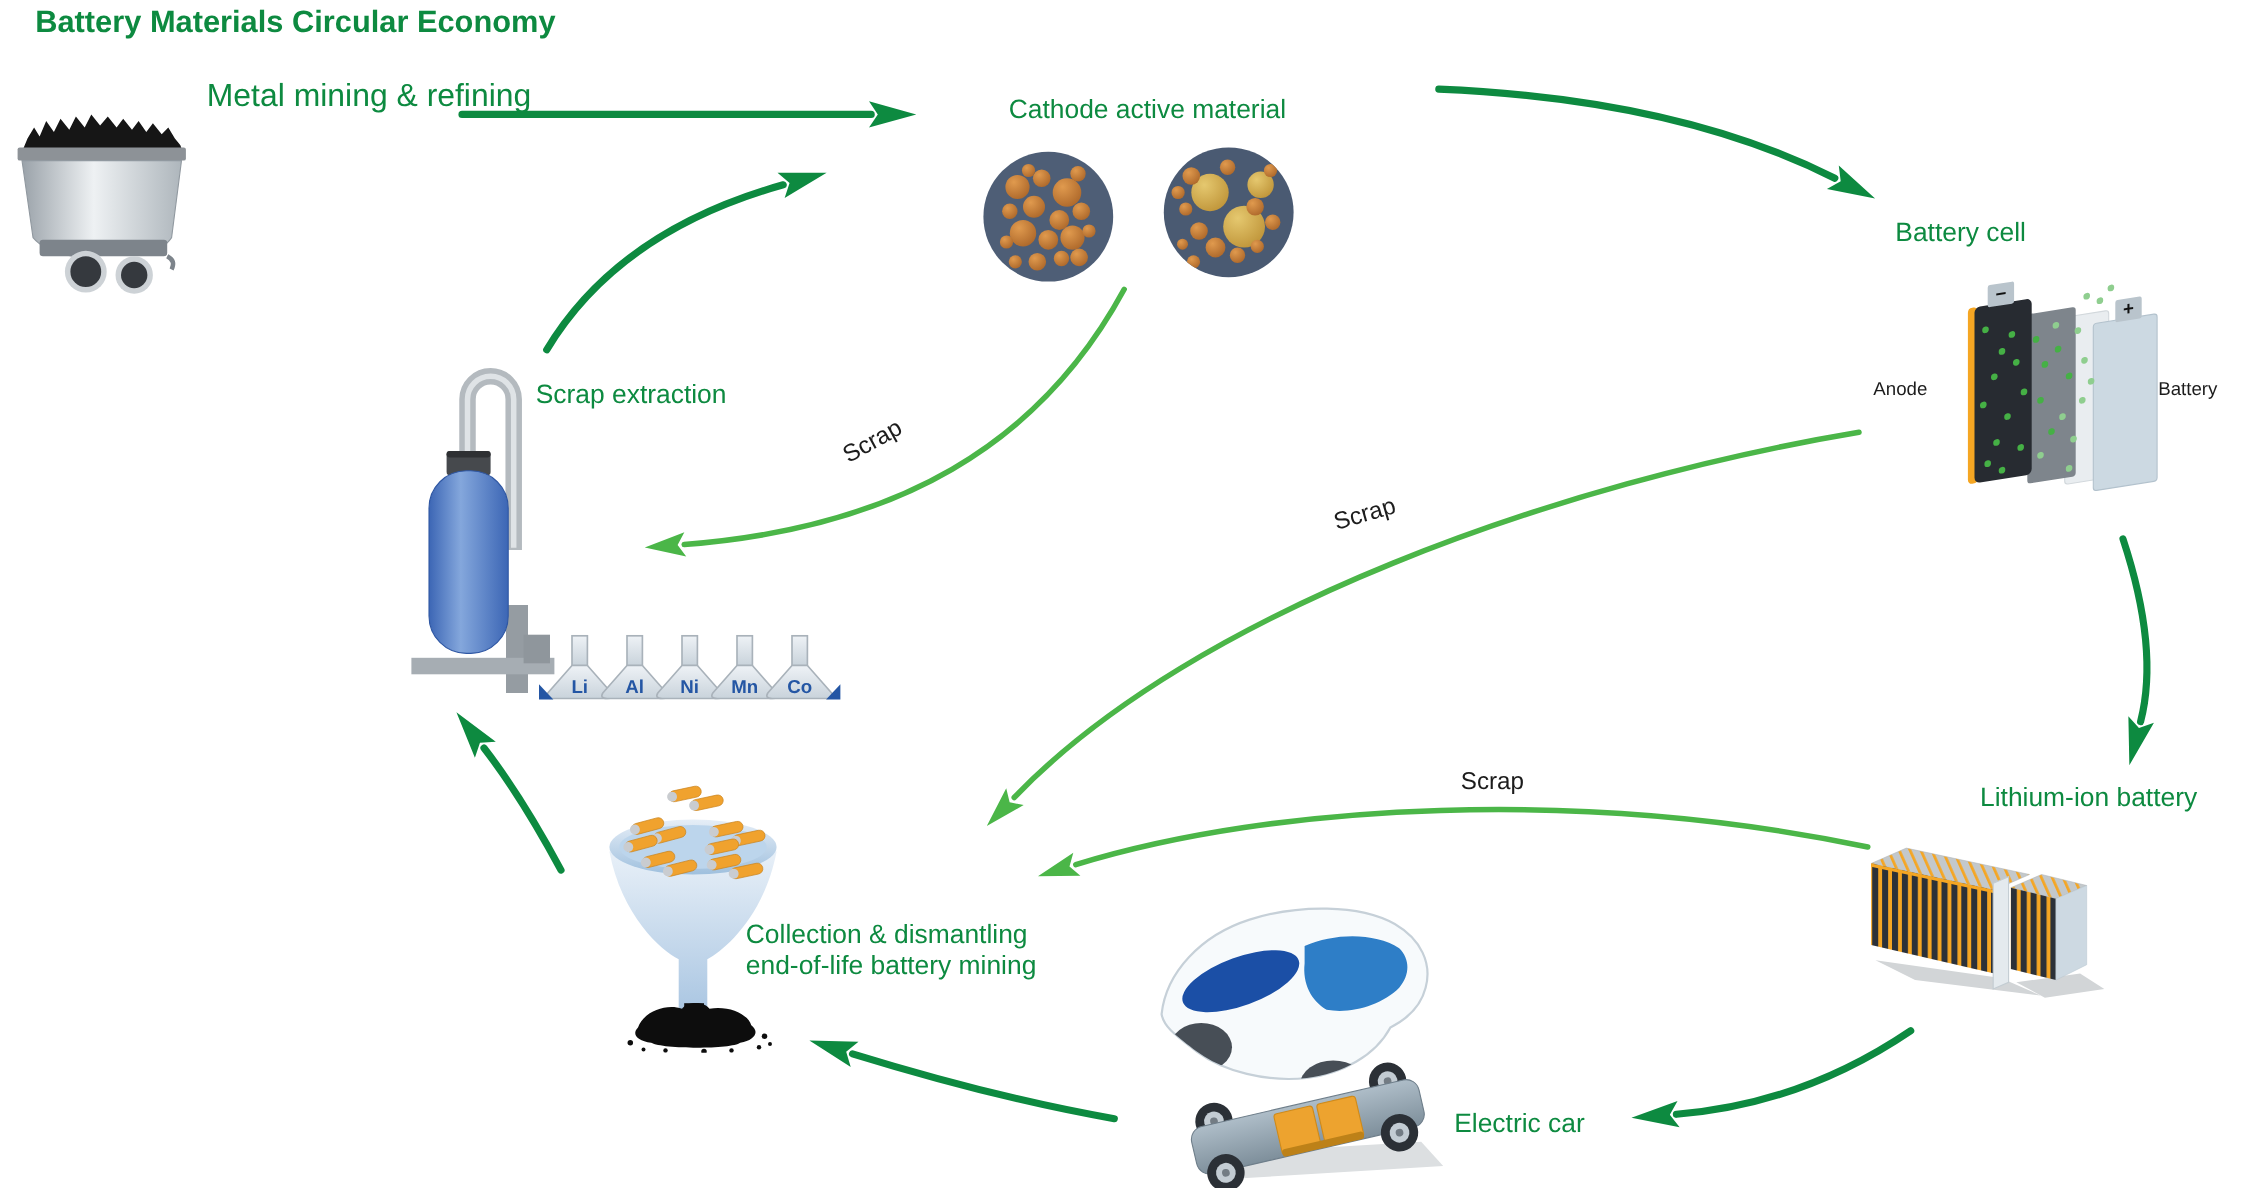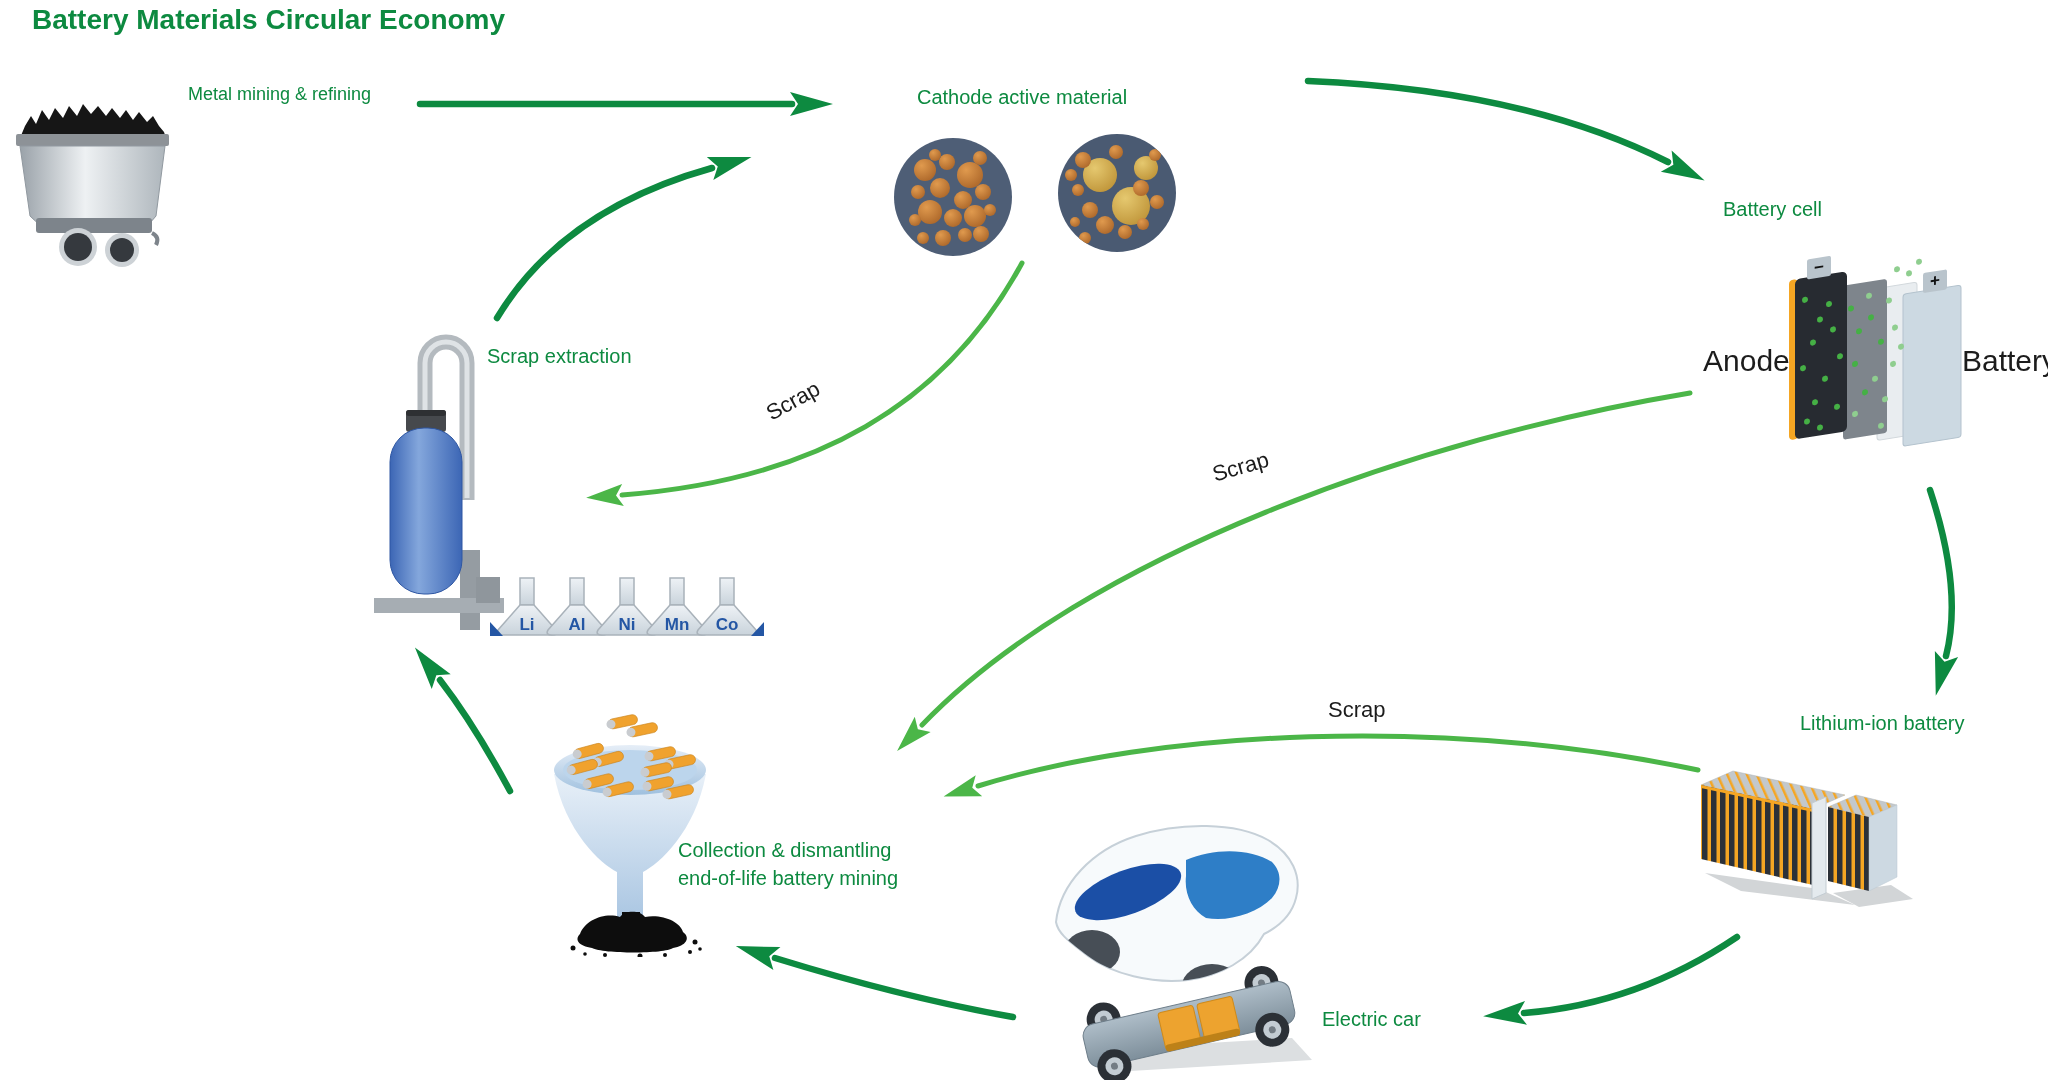"Metal mining & refining" div.abs { font-size: 18px -> 29px; top: 84px -> 71px }
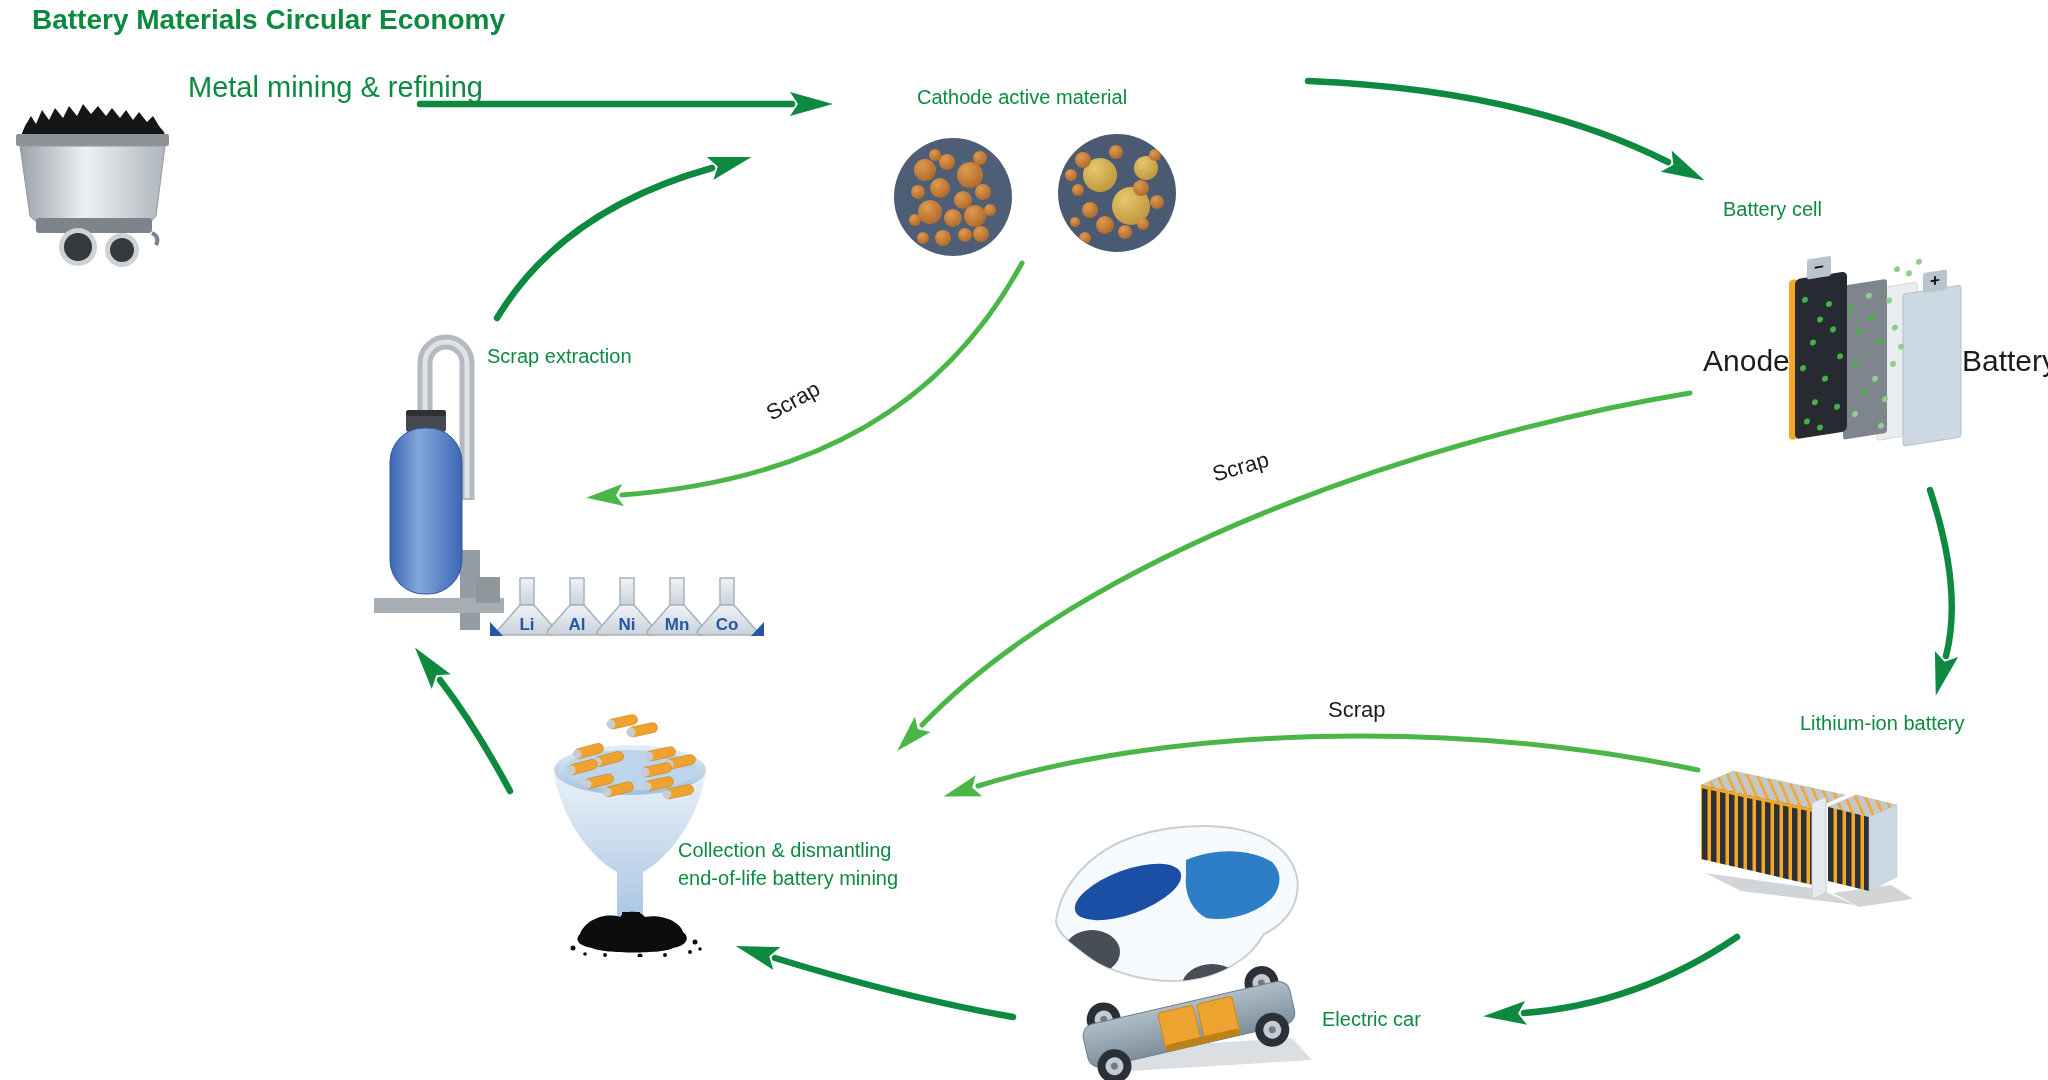"Cathode active material" .lbl-green { font-size: 20px -> 24px }
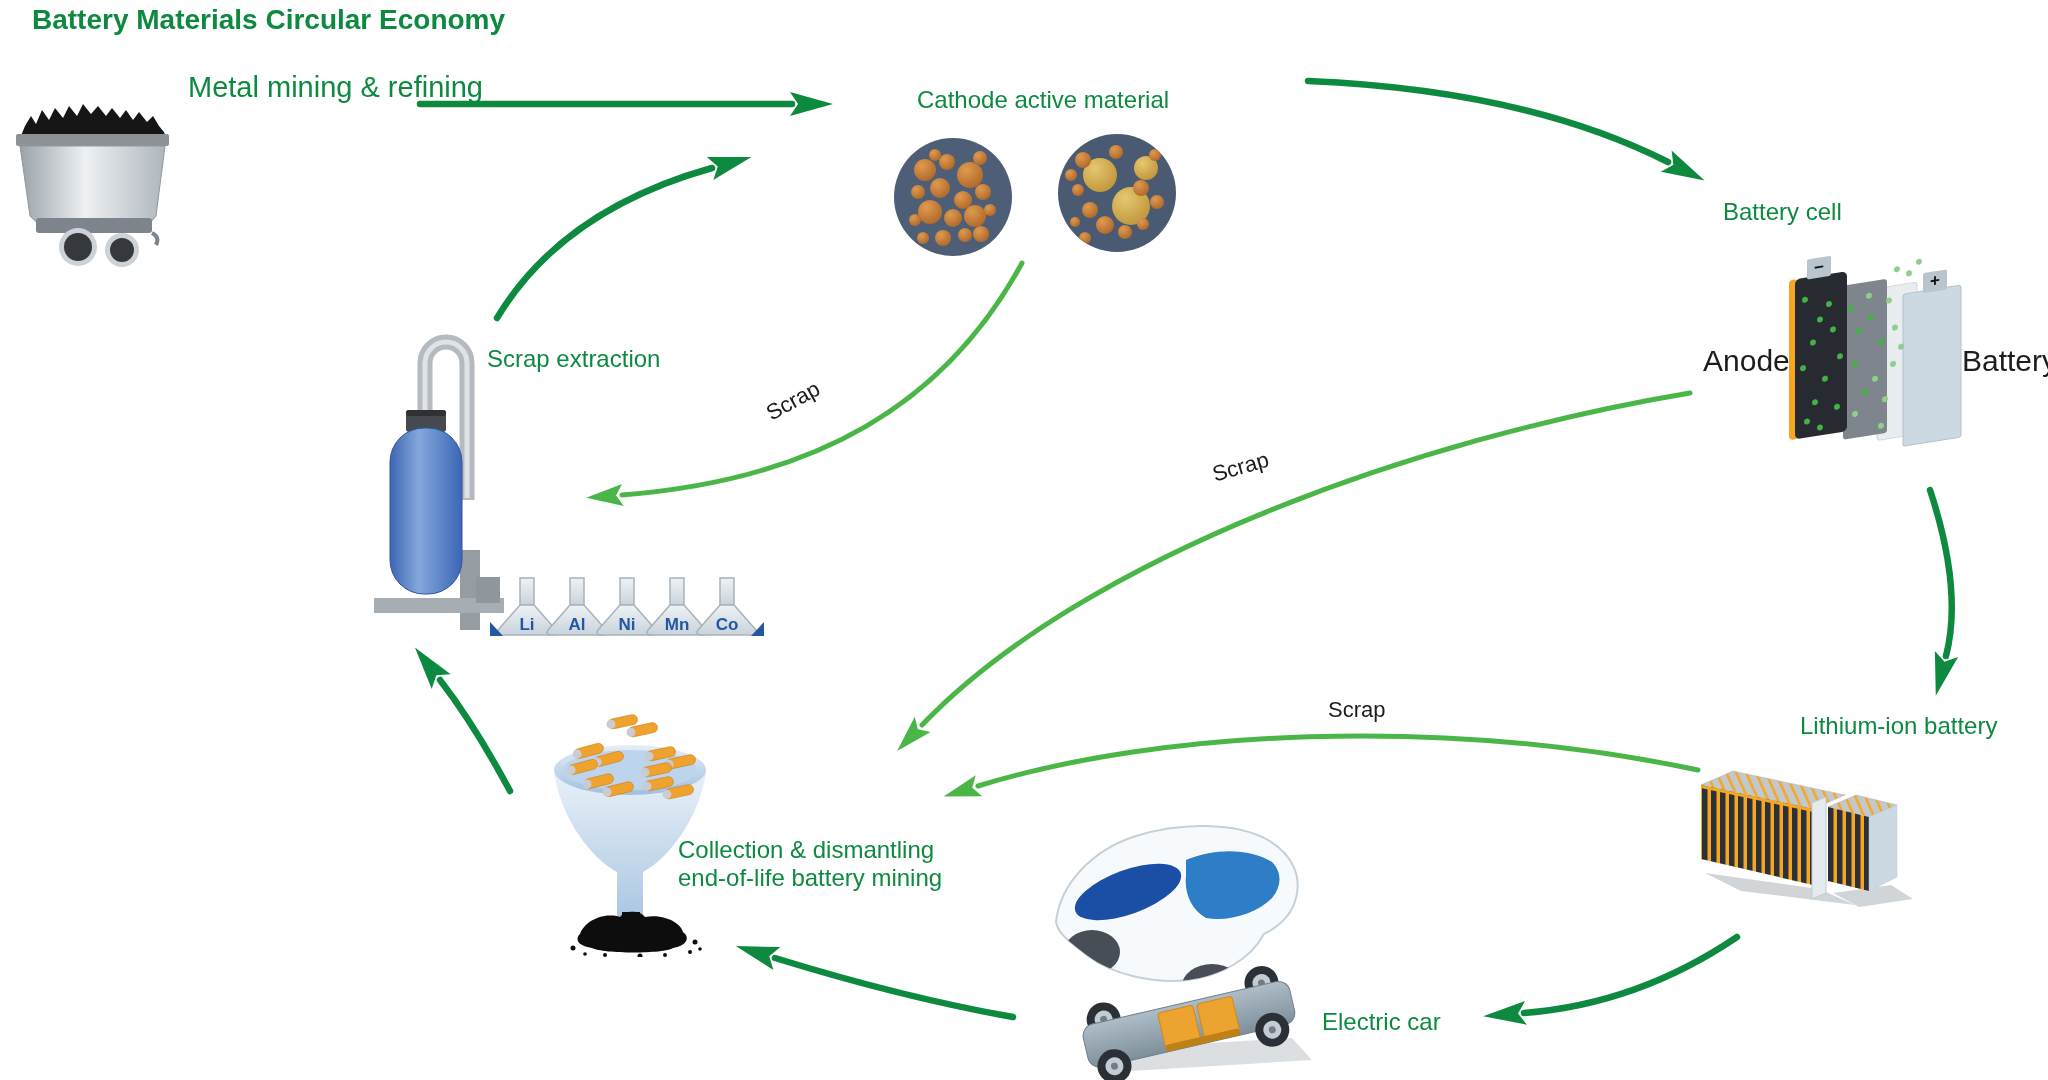"Anode" .lbl-black { font-size: 30px -> 17px }
